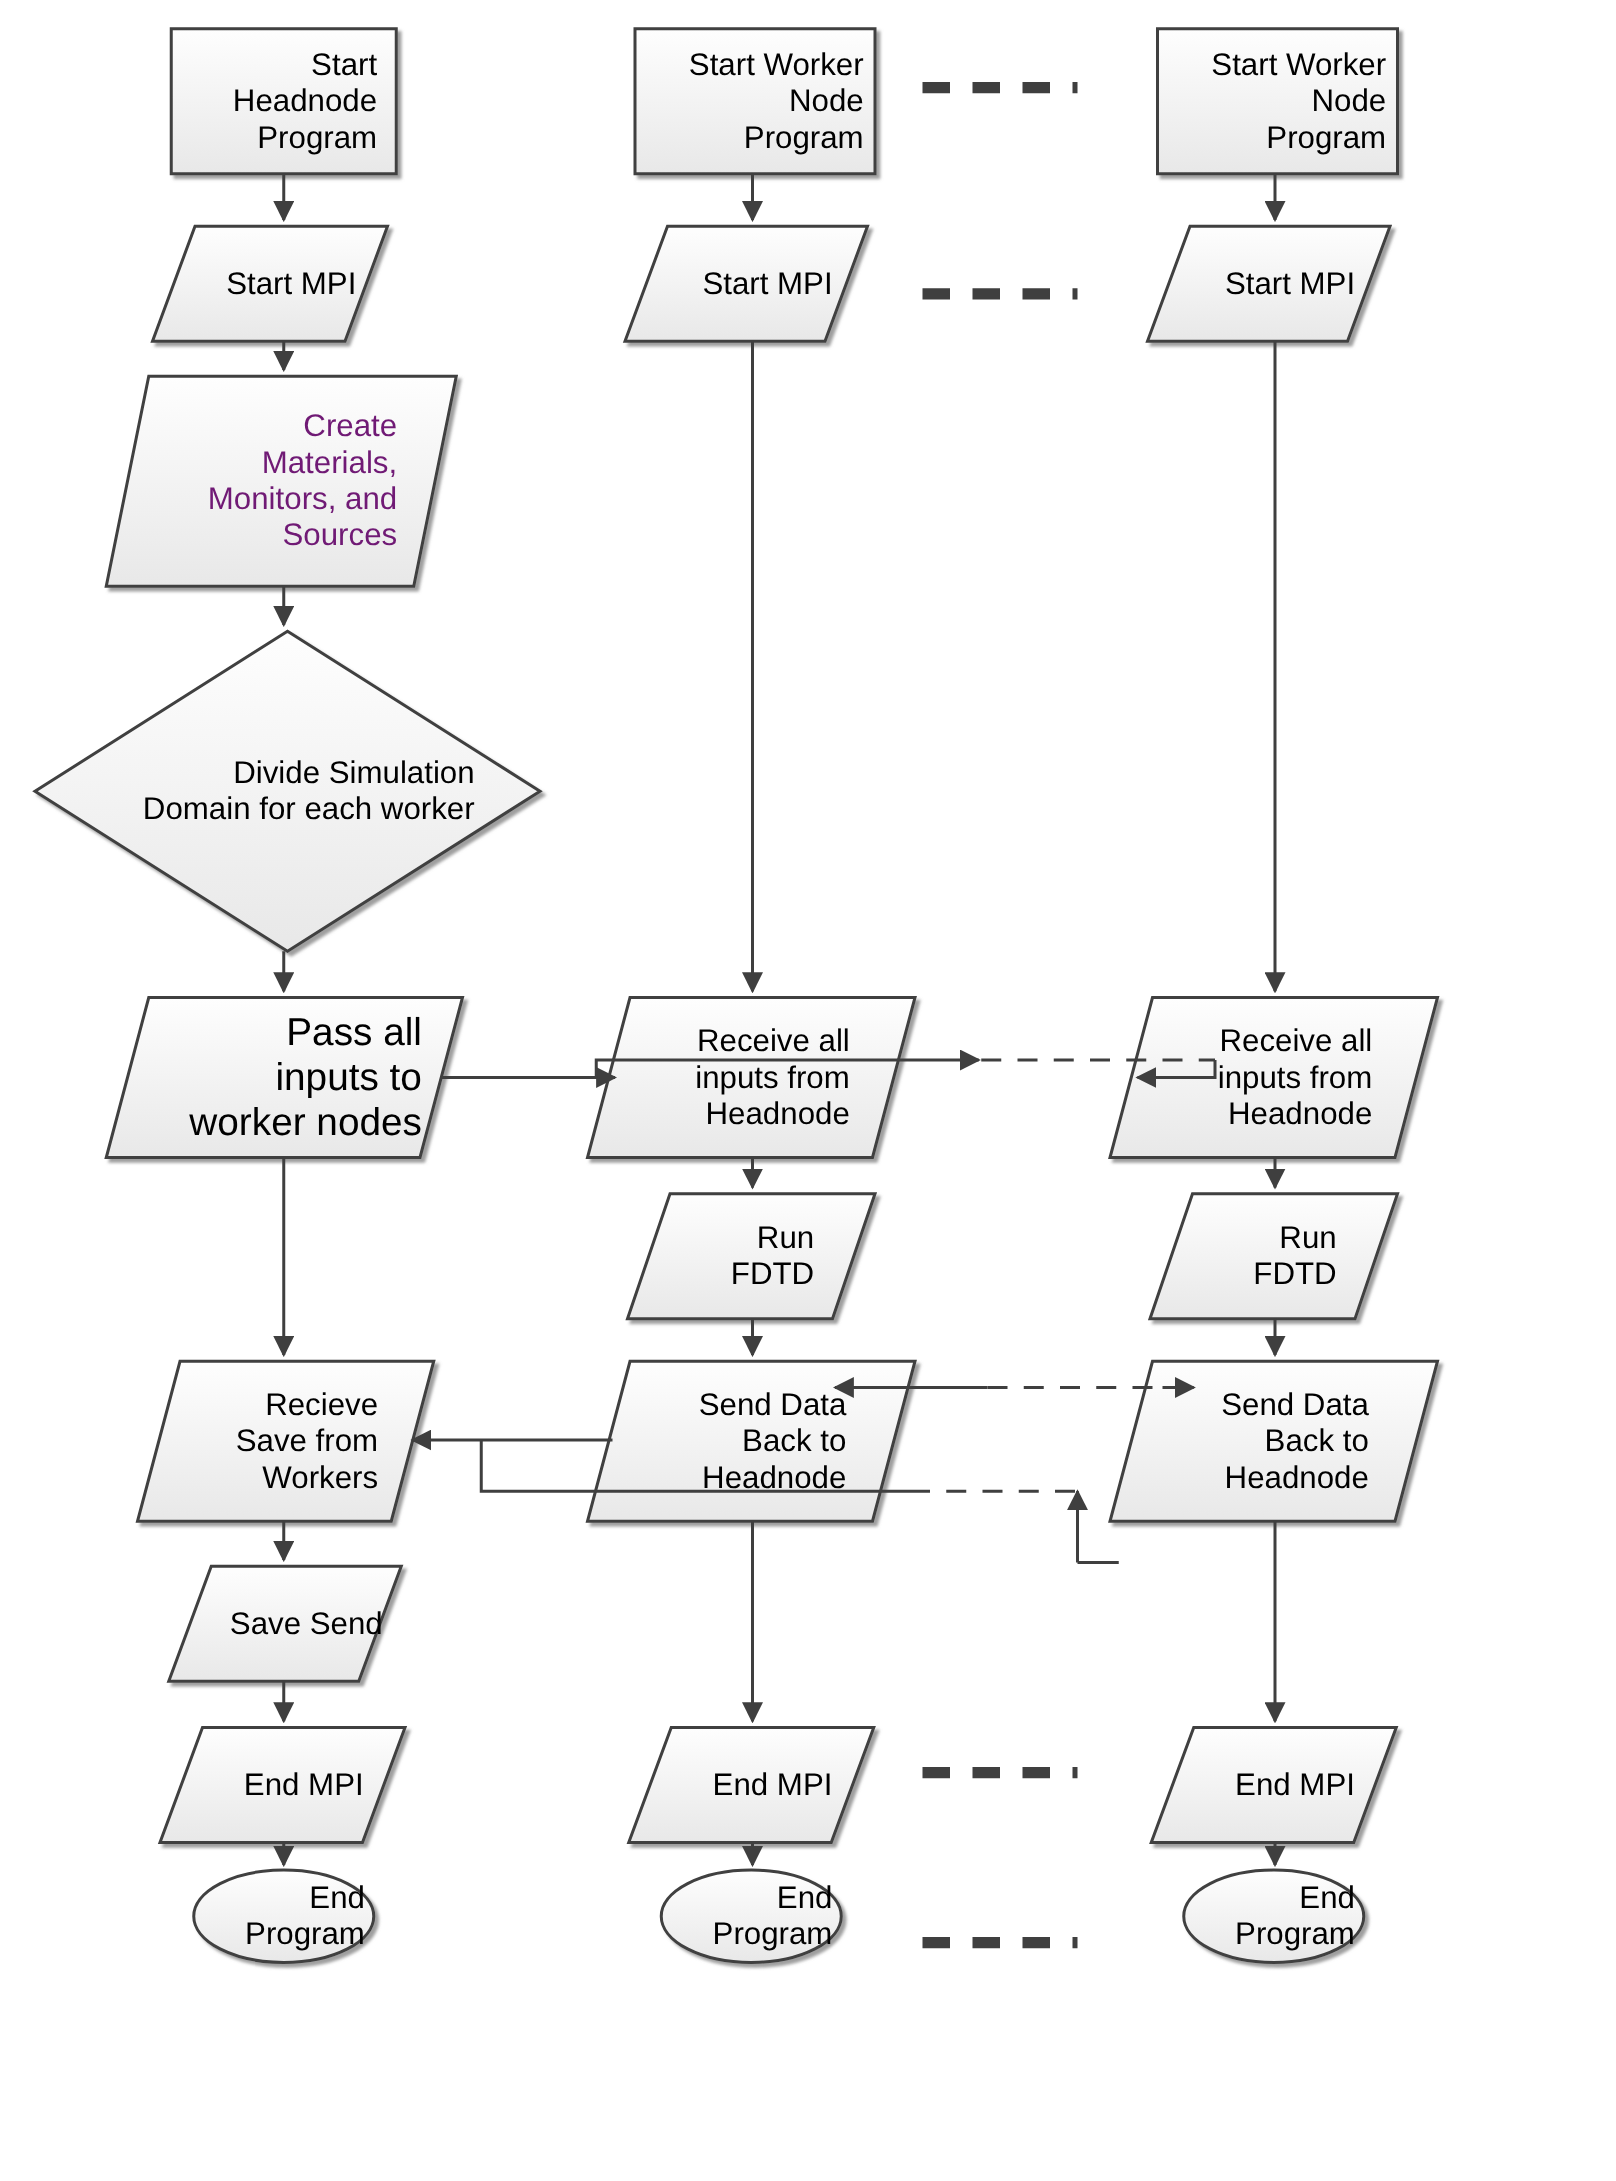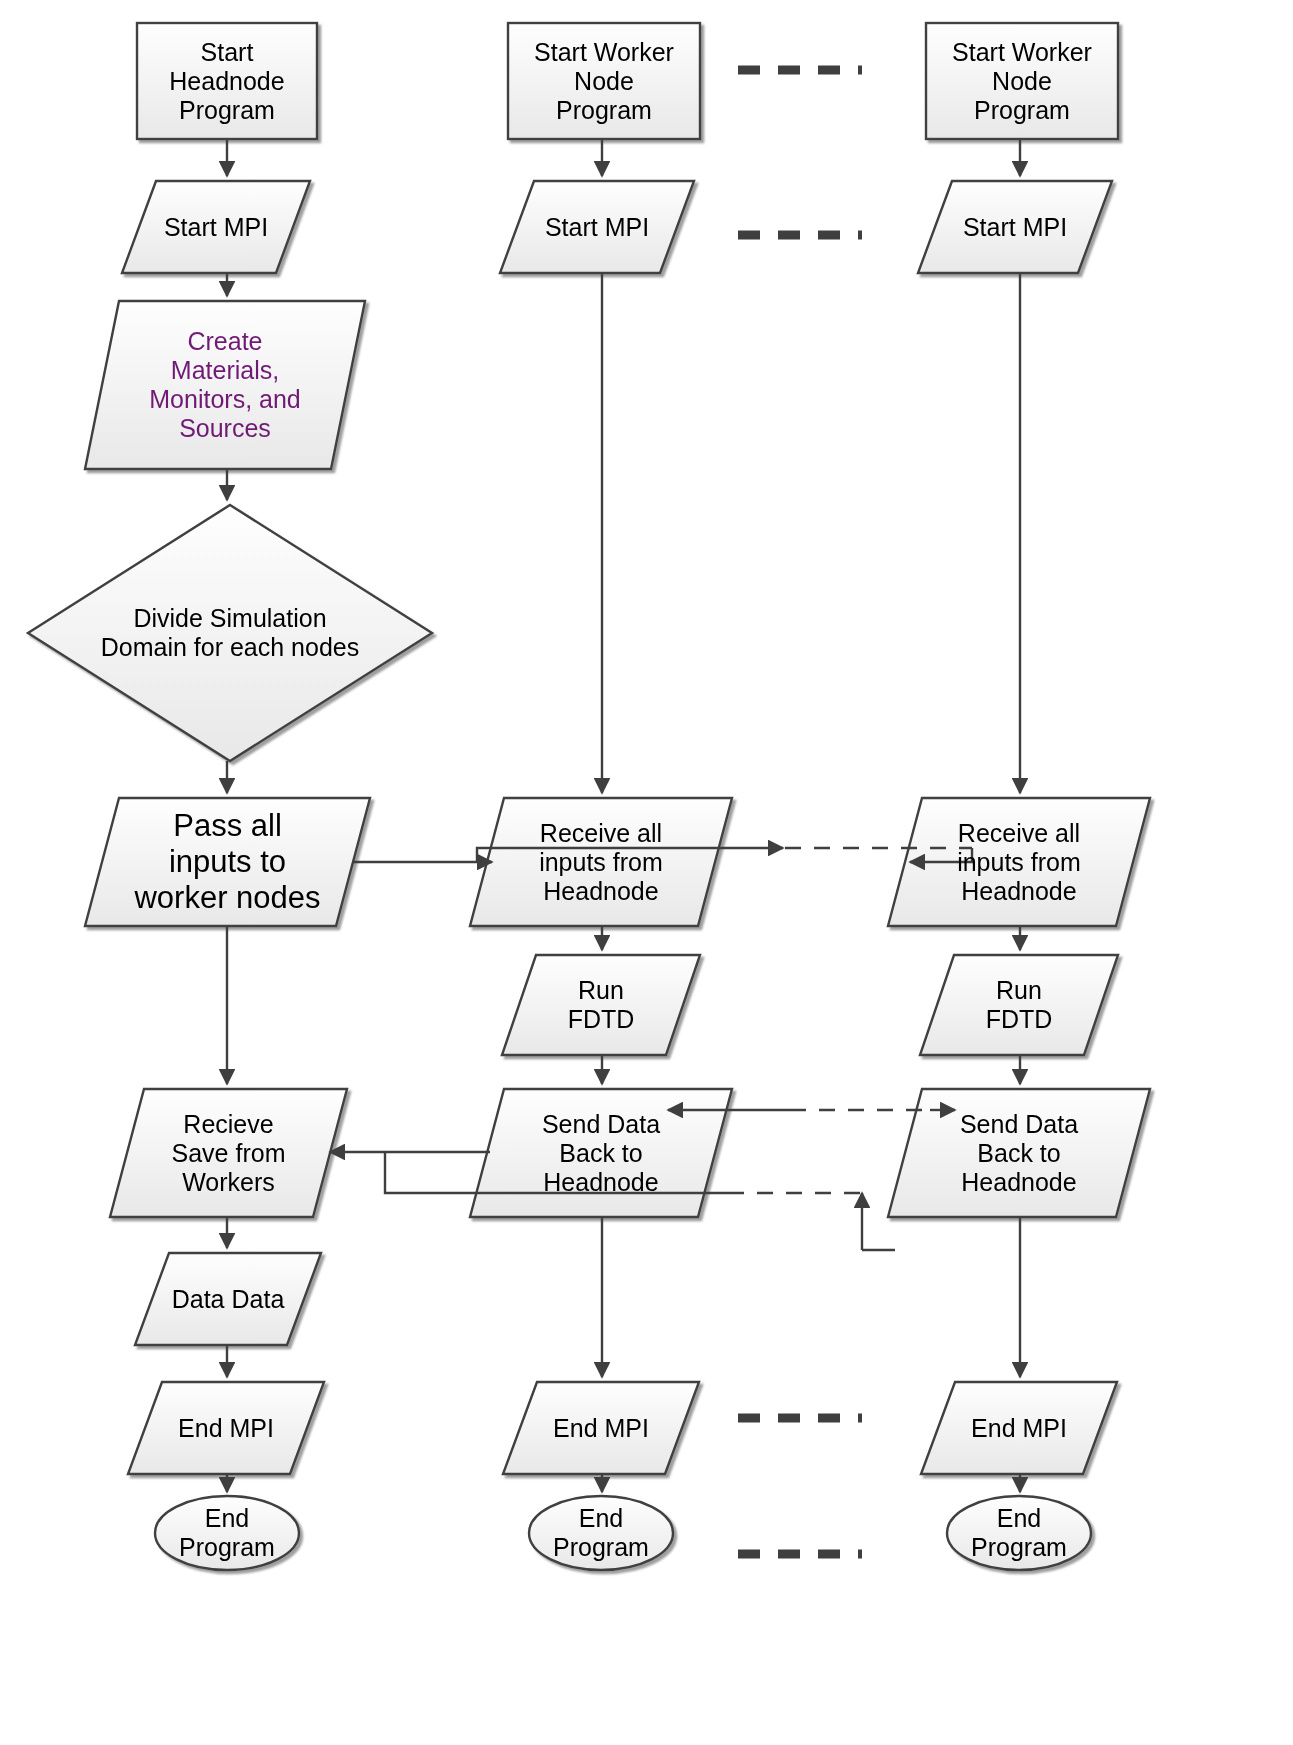"Start" .txt { margin-left: none -> 17px; text-align: center -> right }
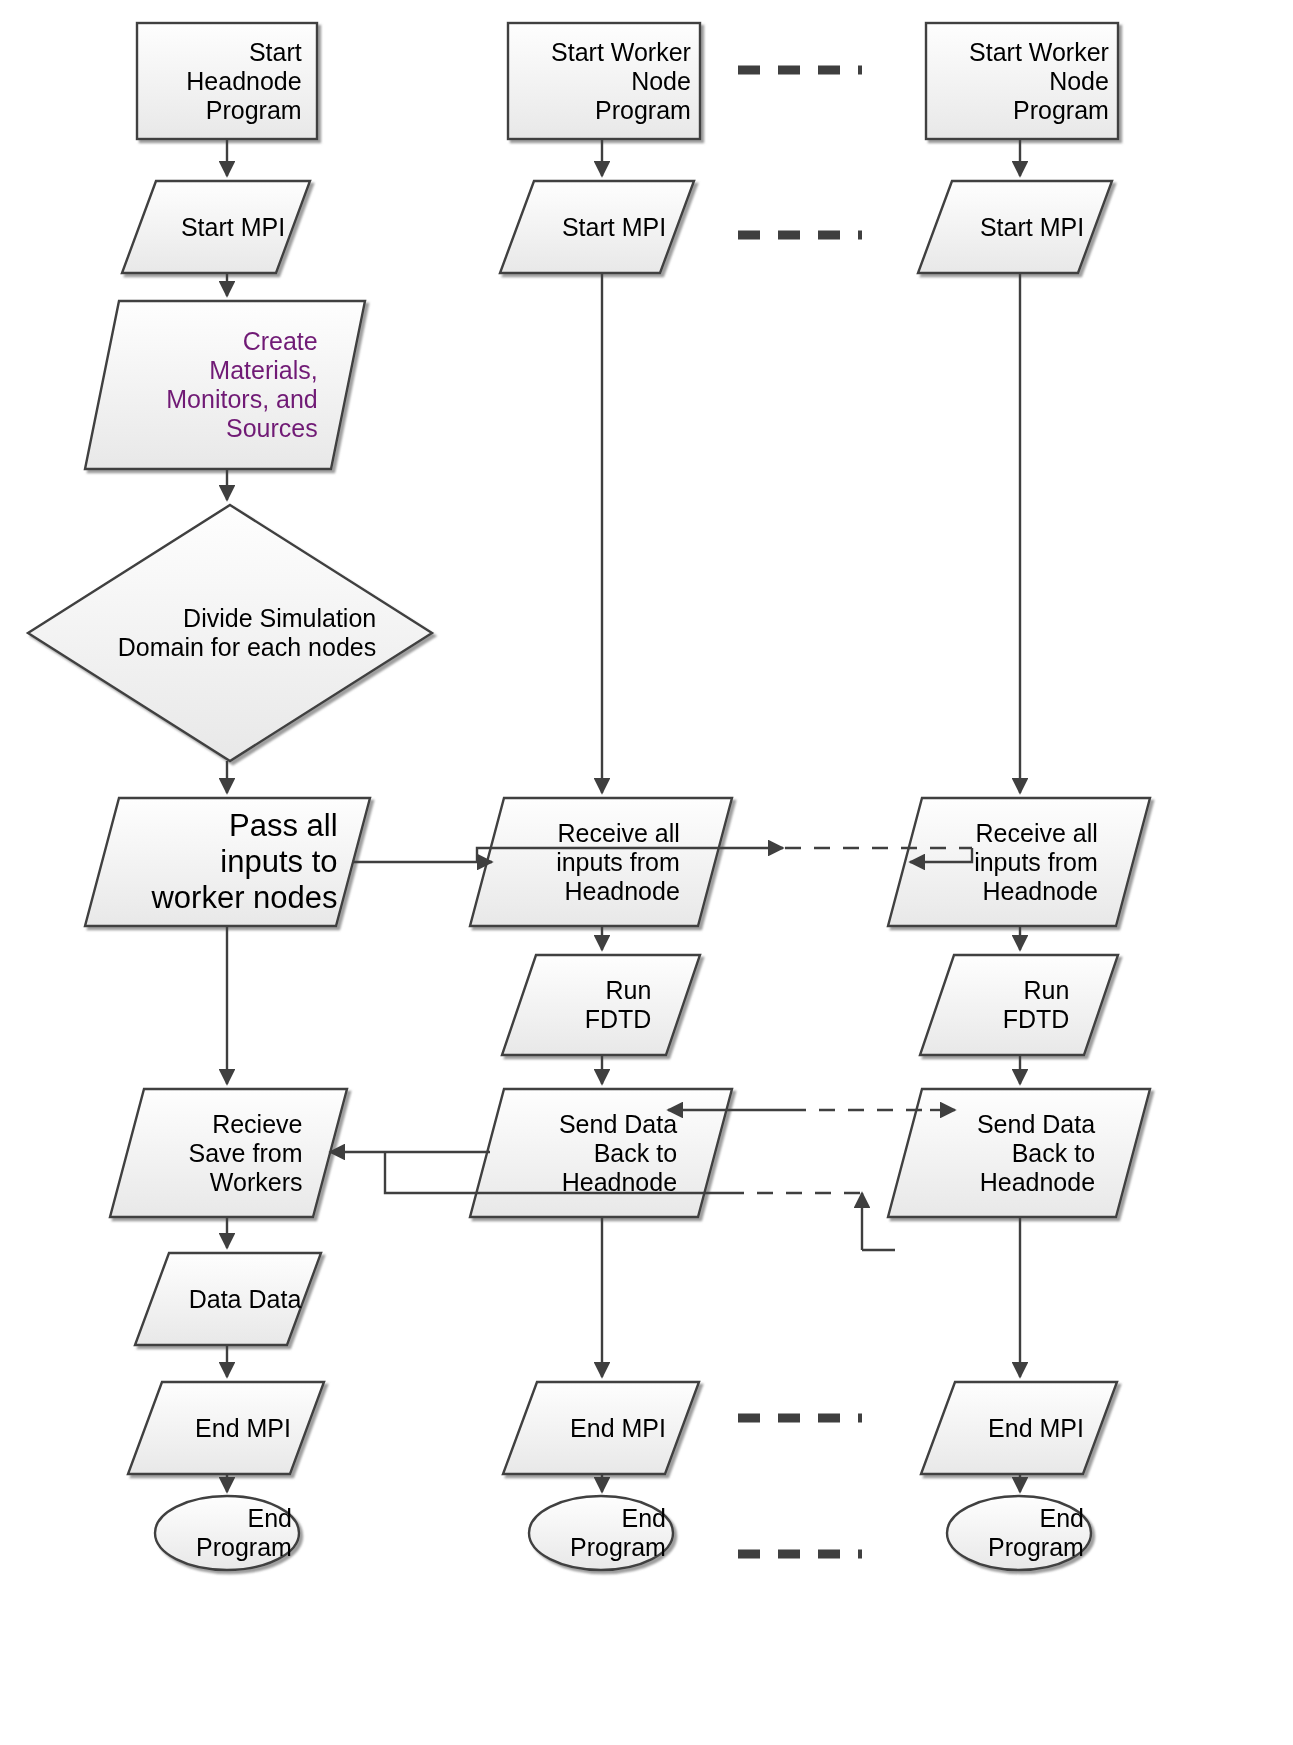"Divide Simulation" div.txt { text: nodes -> worker }
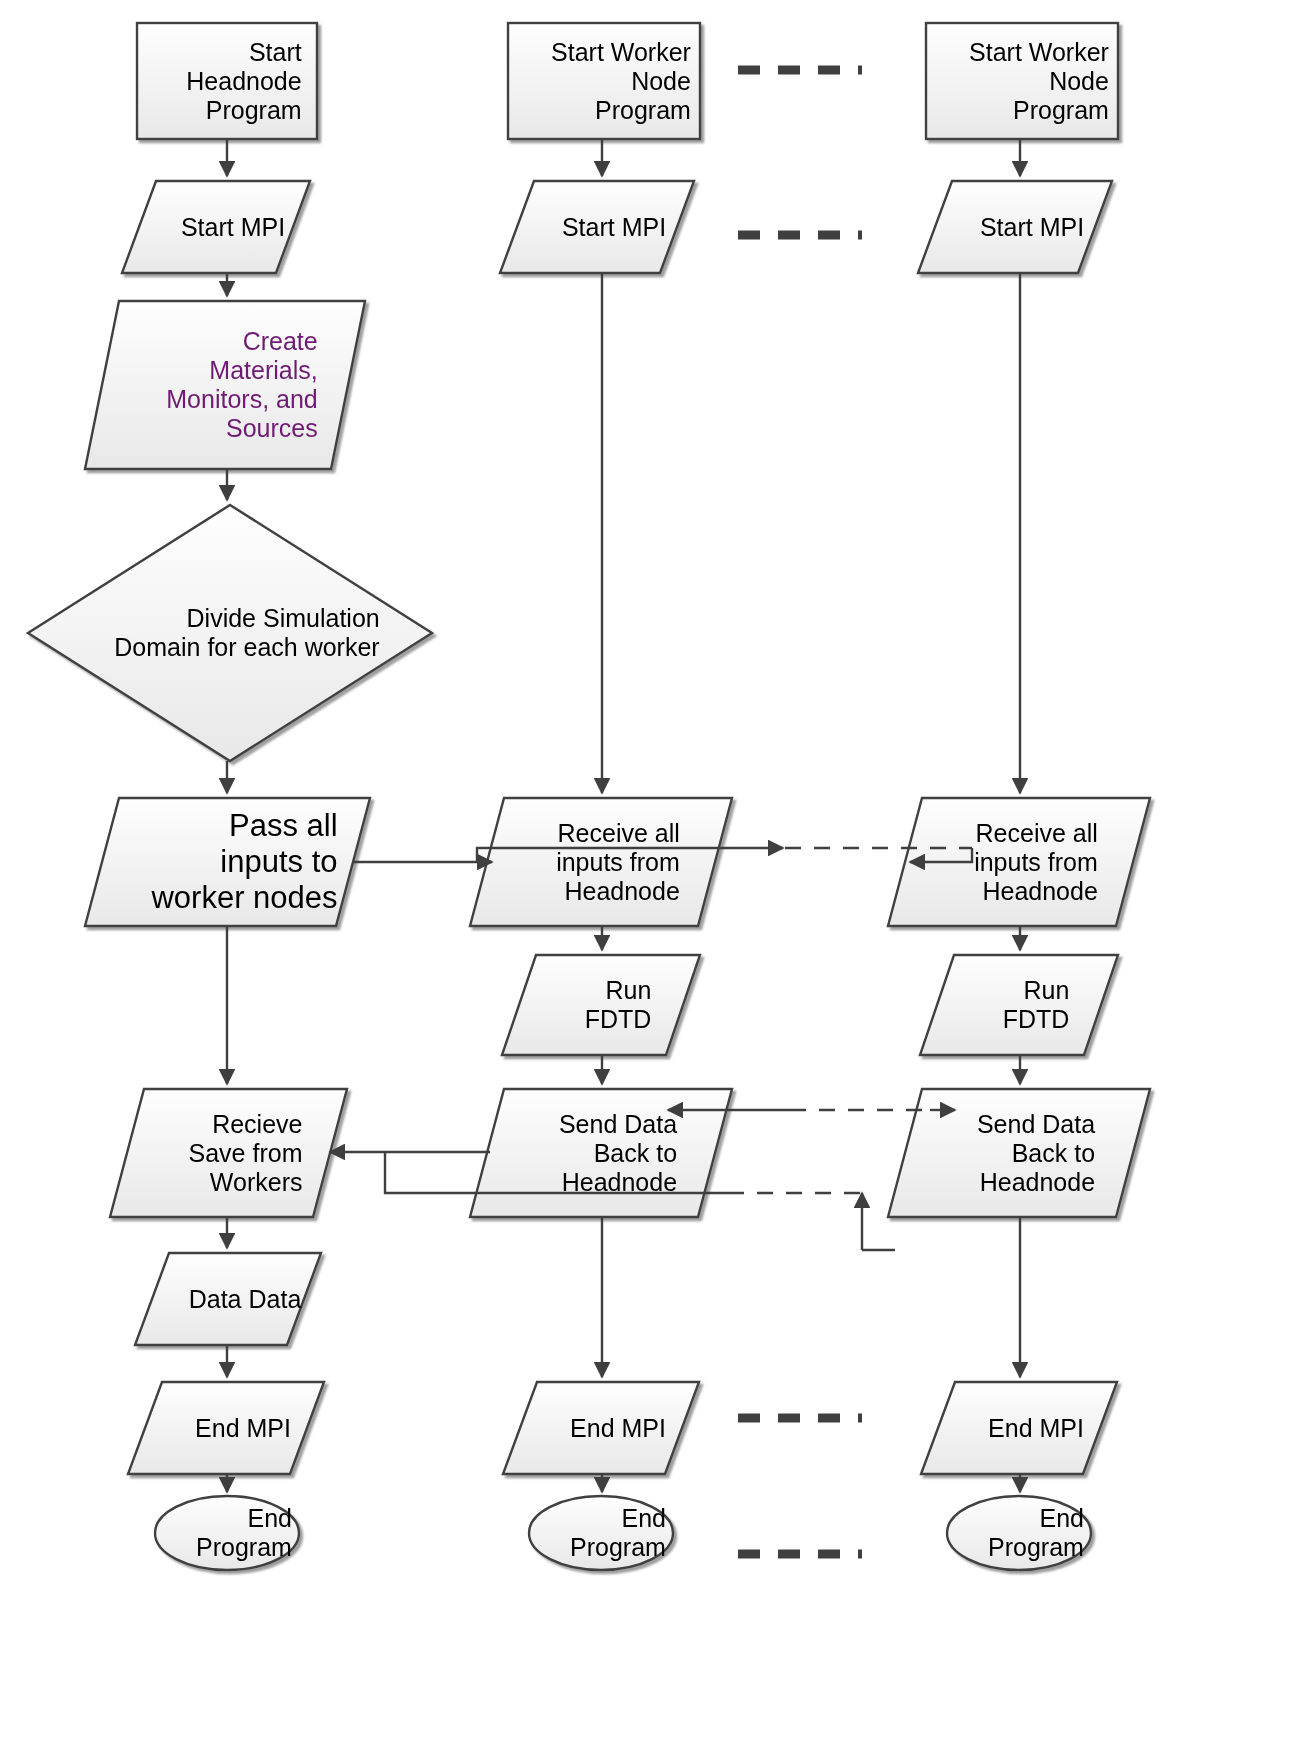"Data Data" div.txt { text: Data Data -> Save Send }
